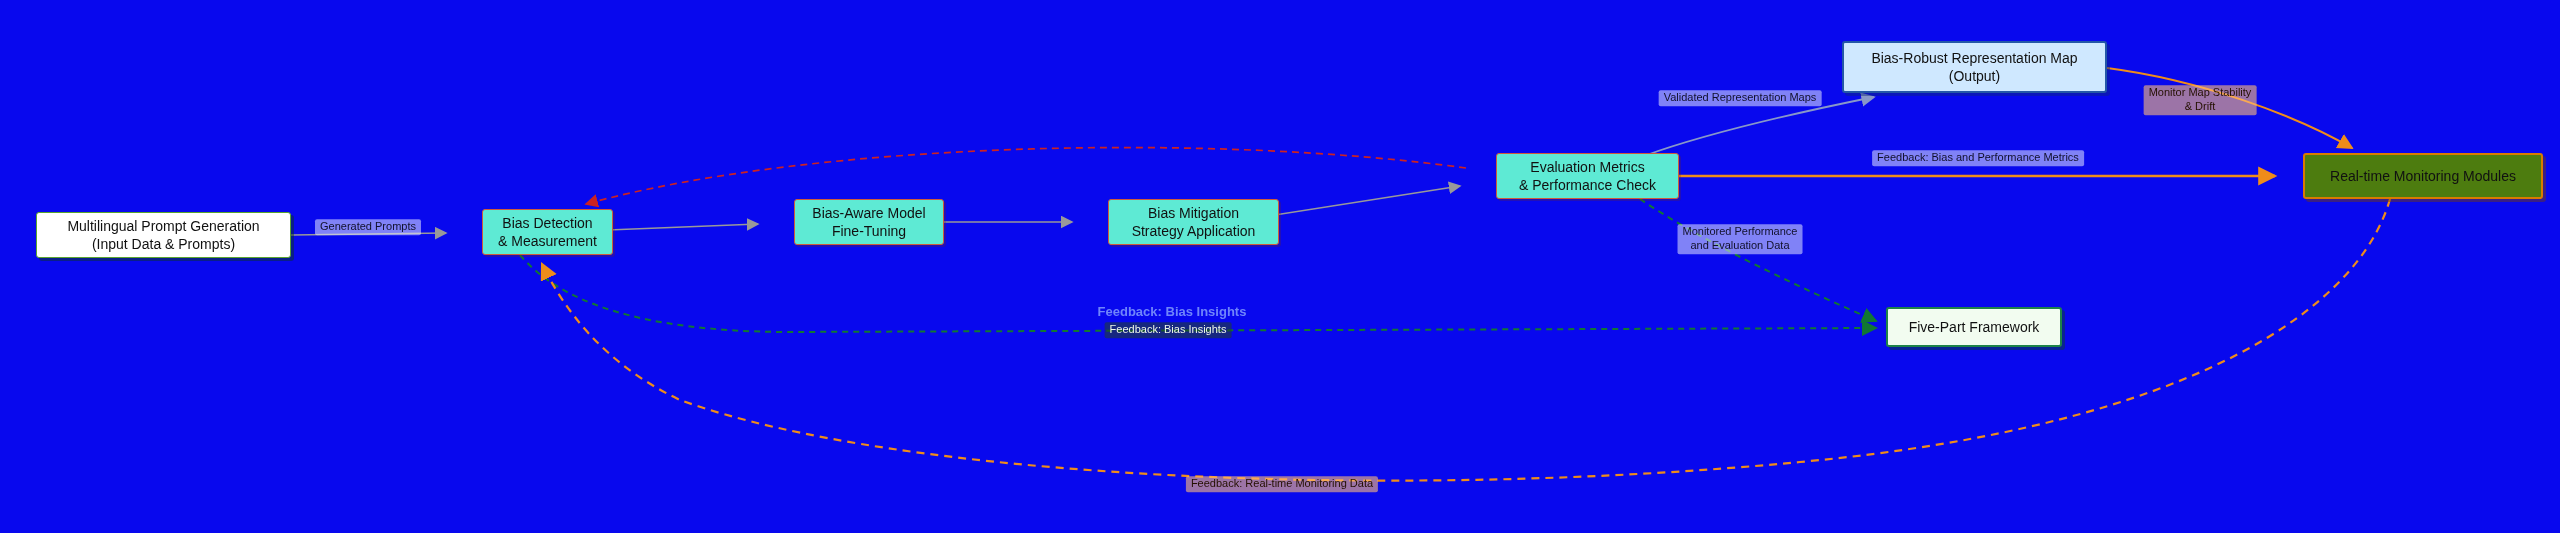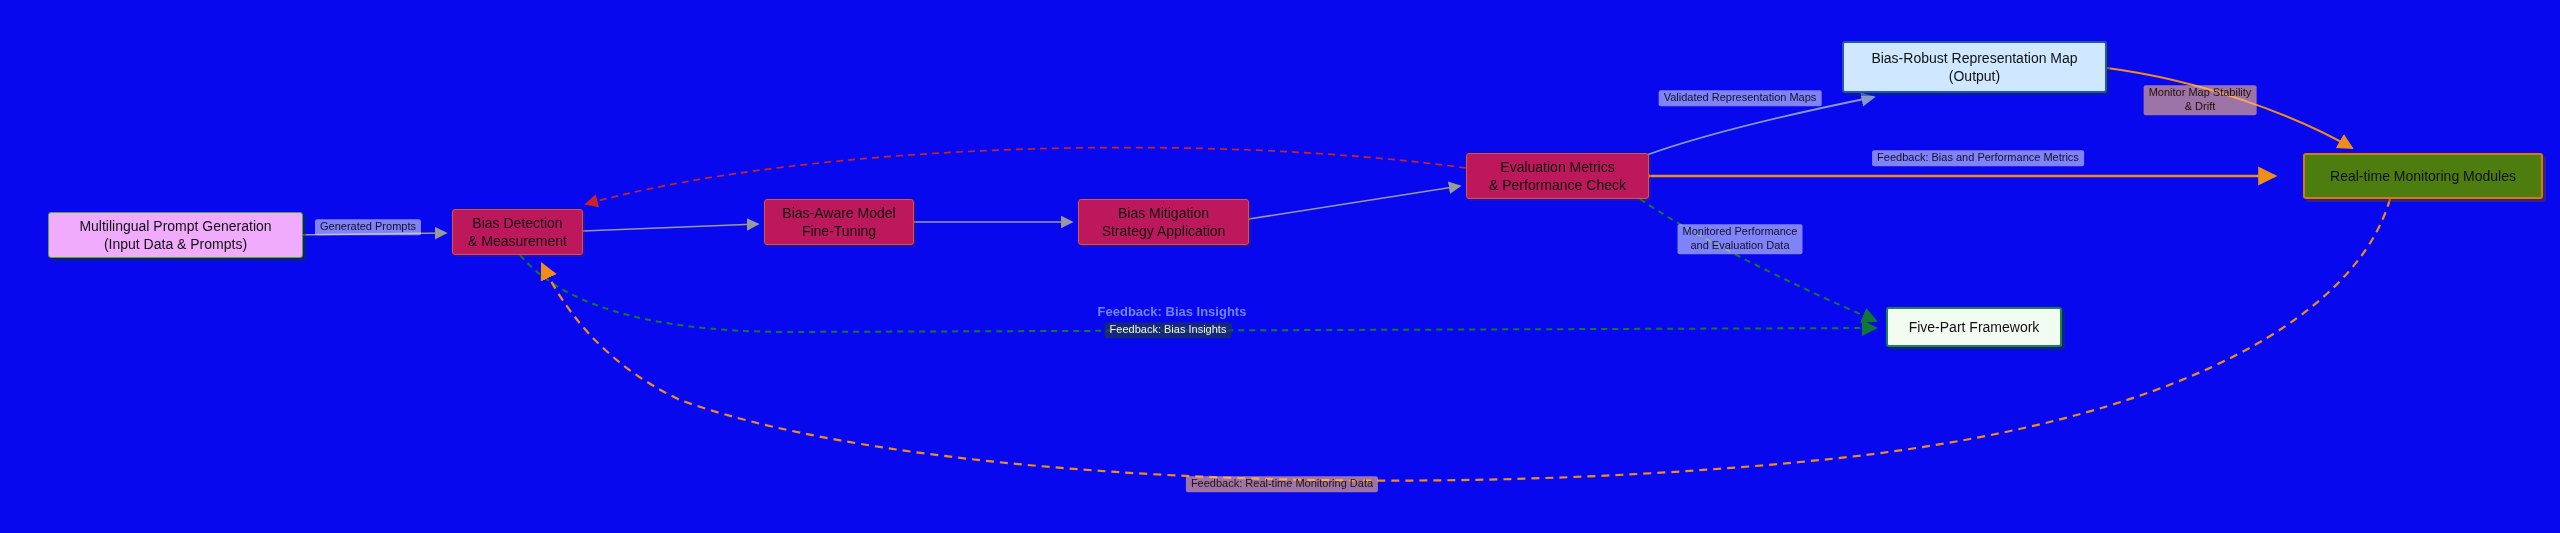"Evaluation Metrics" .node-peach { background: #be185d -> #5eead4; margin-left: none -> 30px }
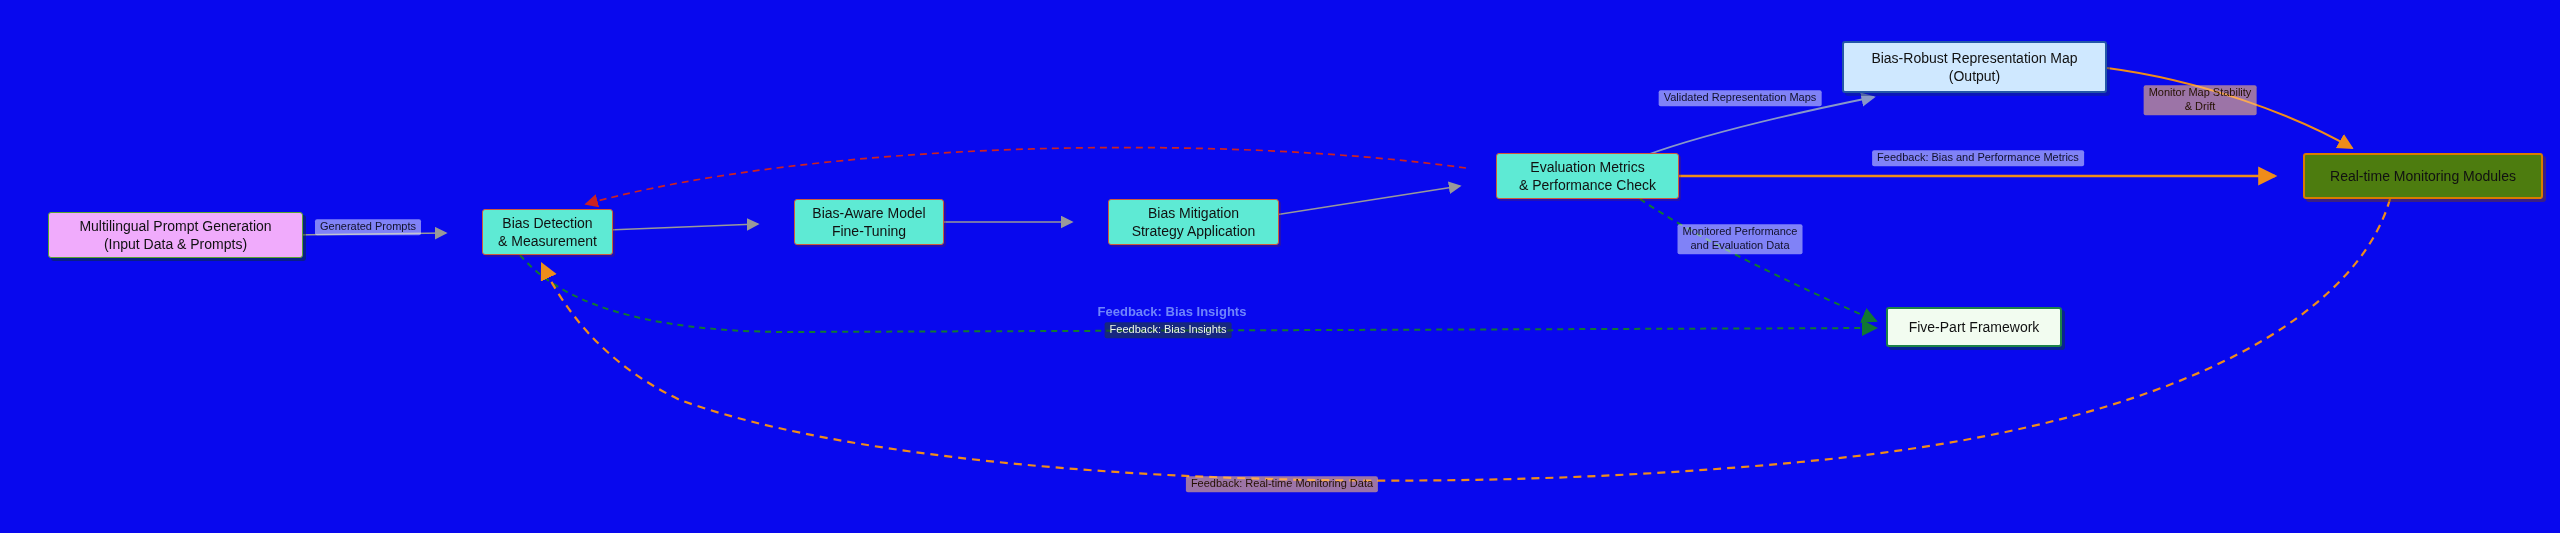"Multilingual Prompt Generation" .node-green { background: #f0abfc -> #ffffff; margin-left: 12px -> none }
